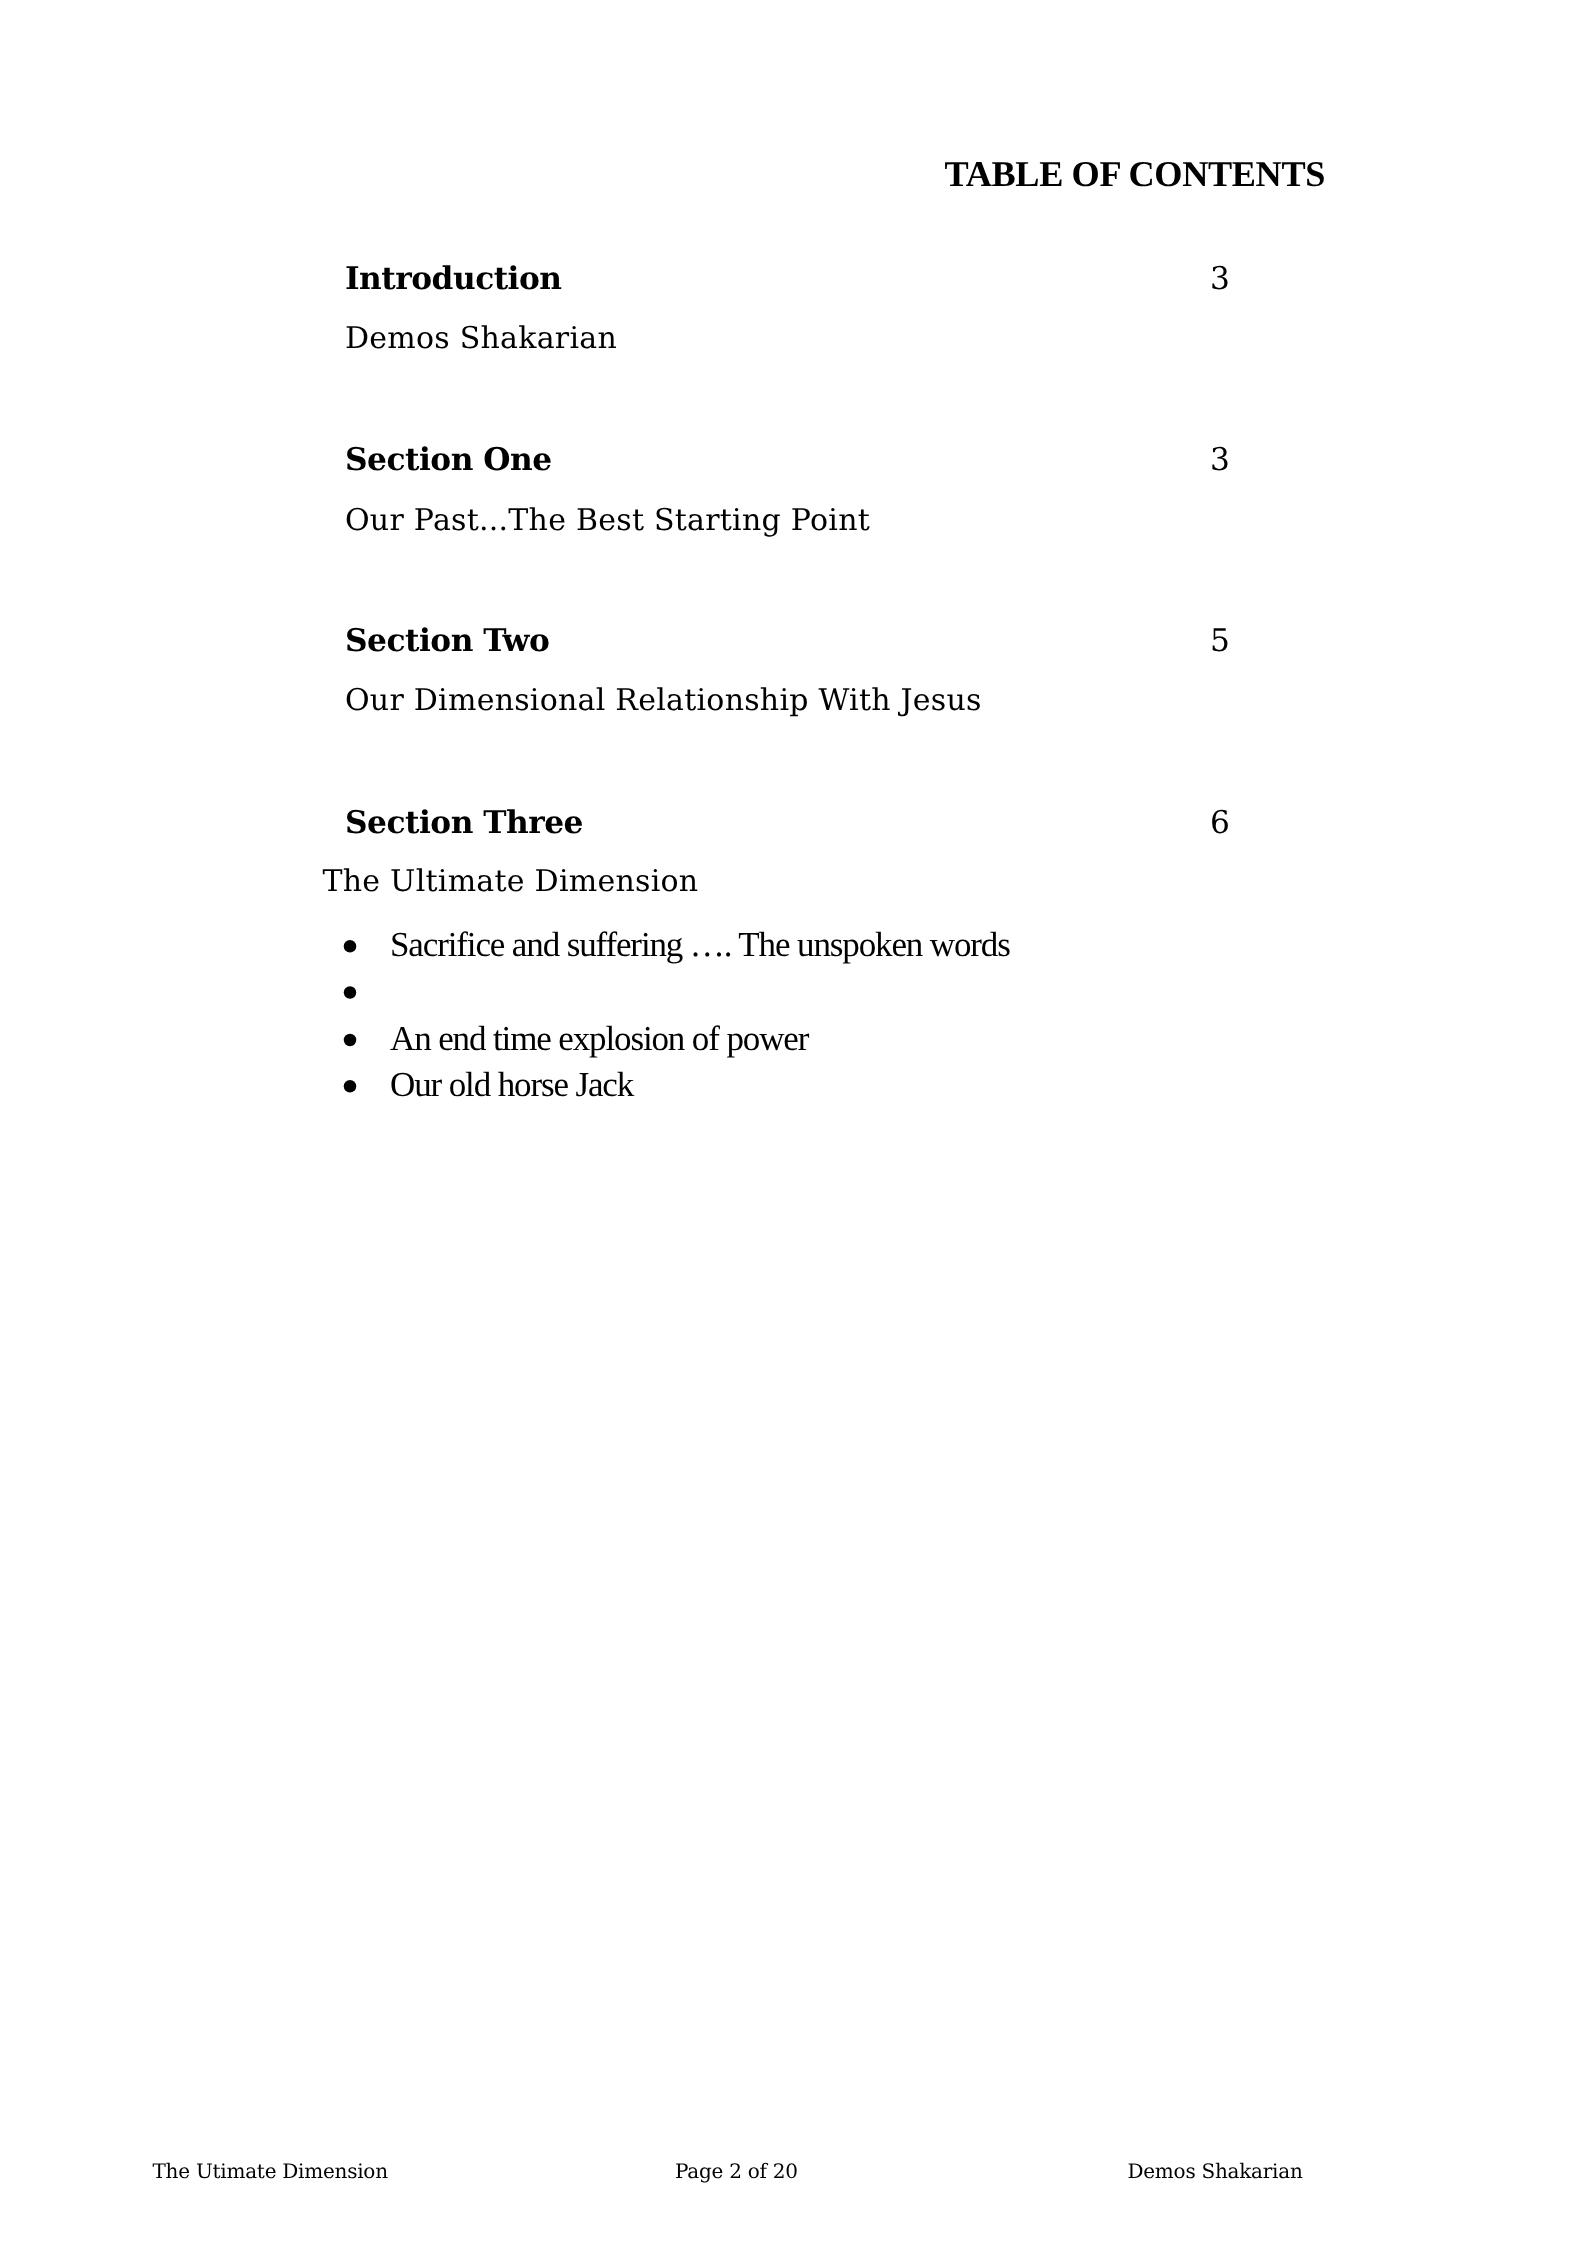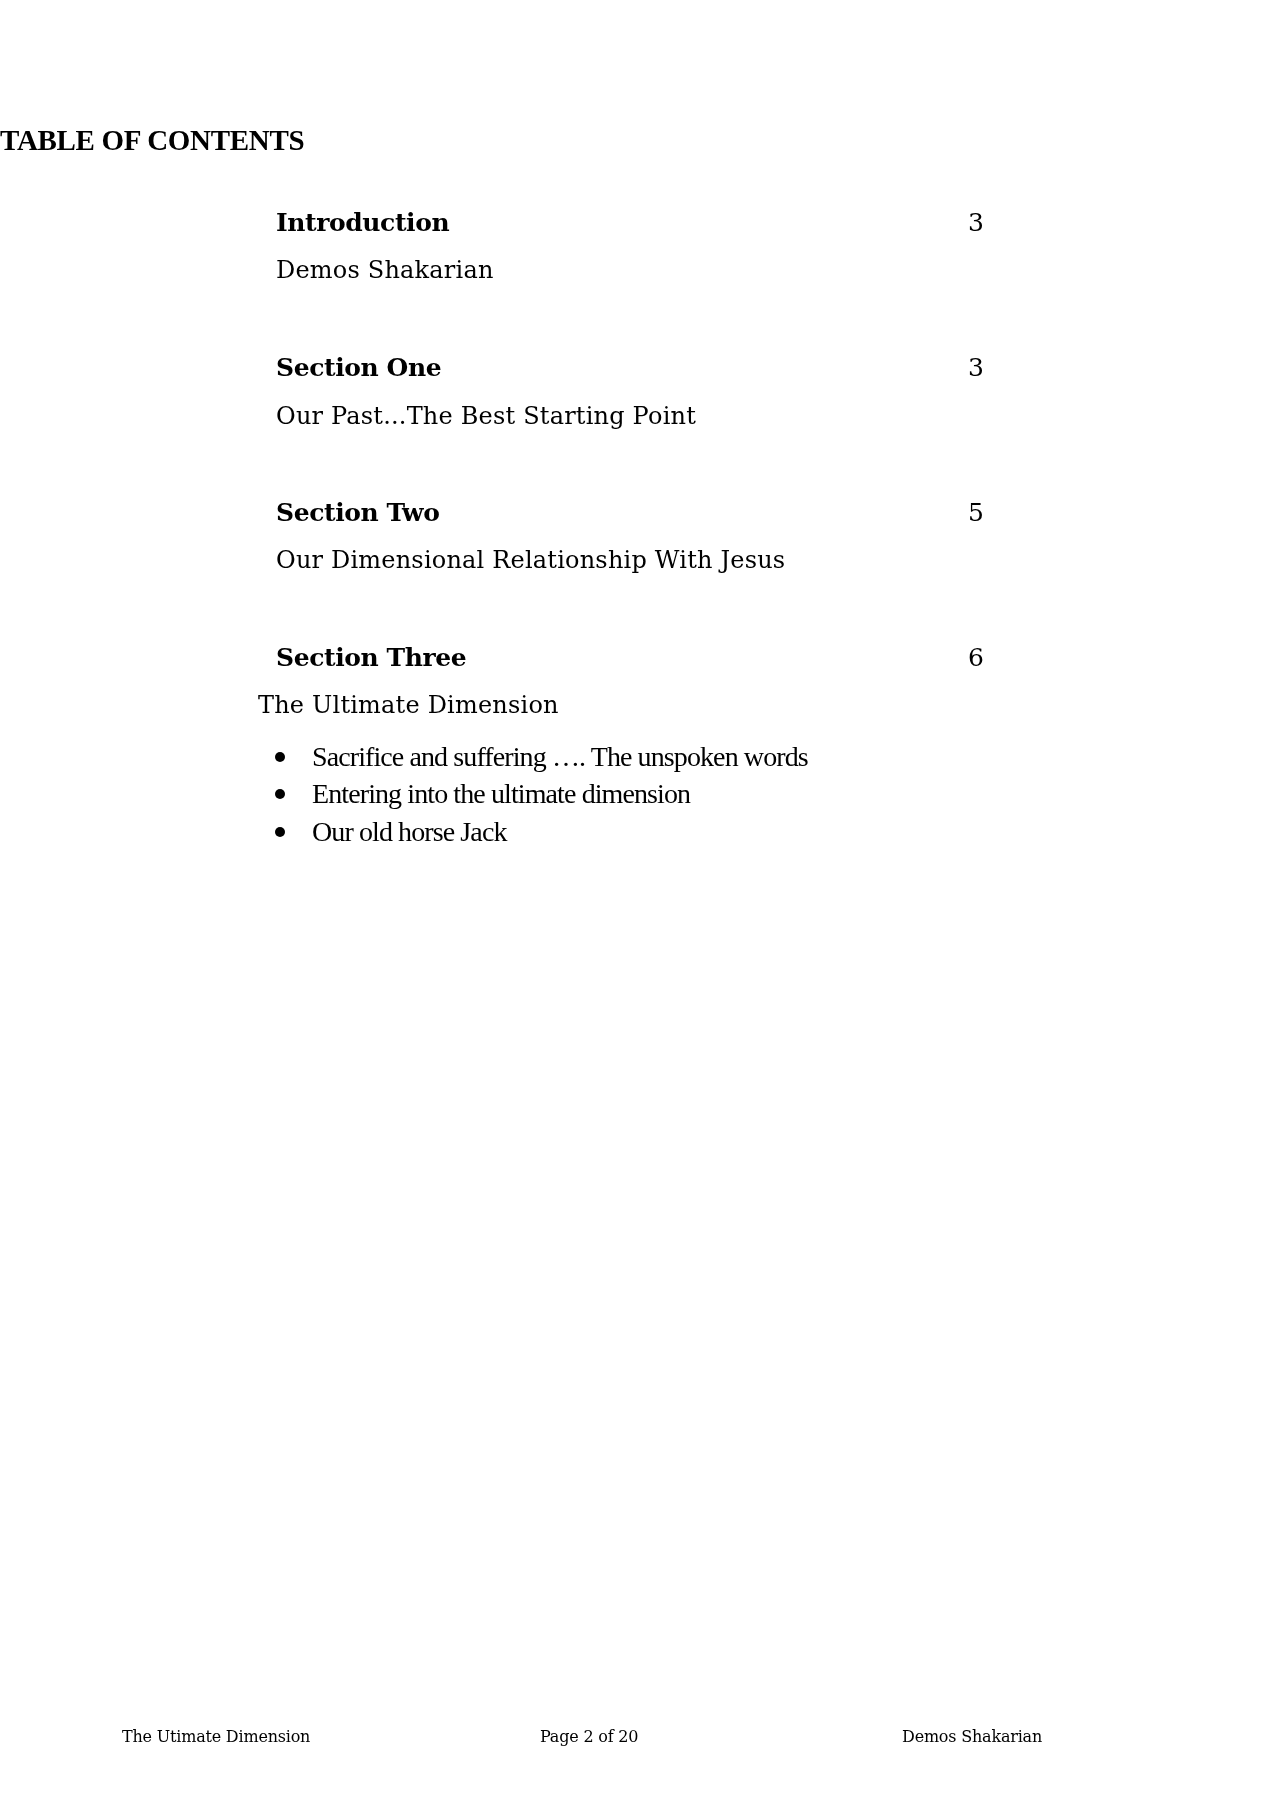"TABLE OF CONTENTS" .title { text-align: left -> right }
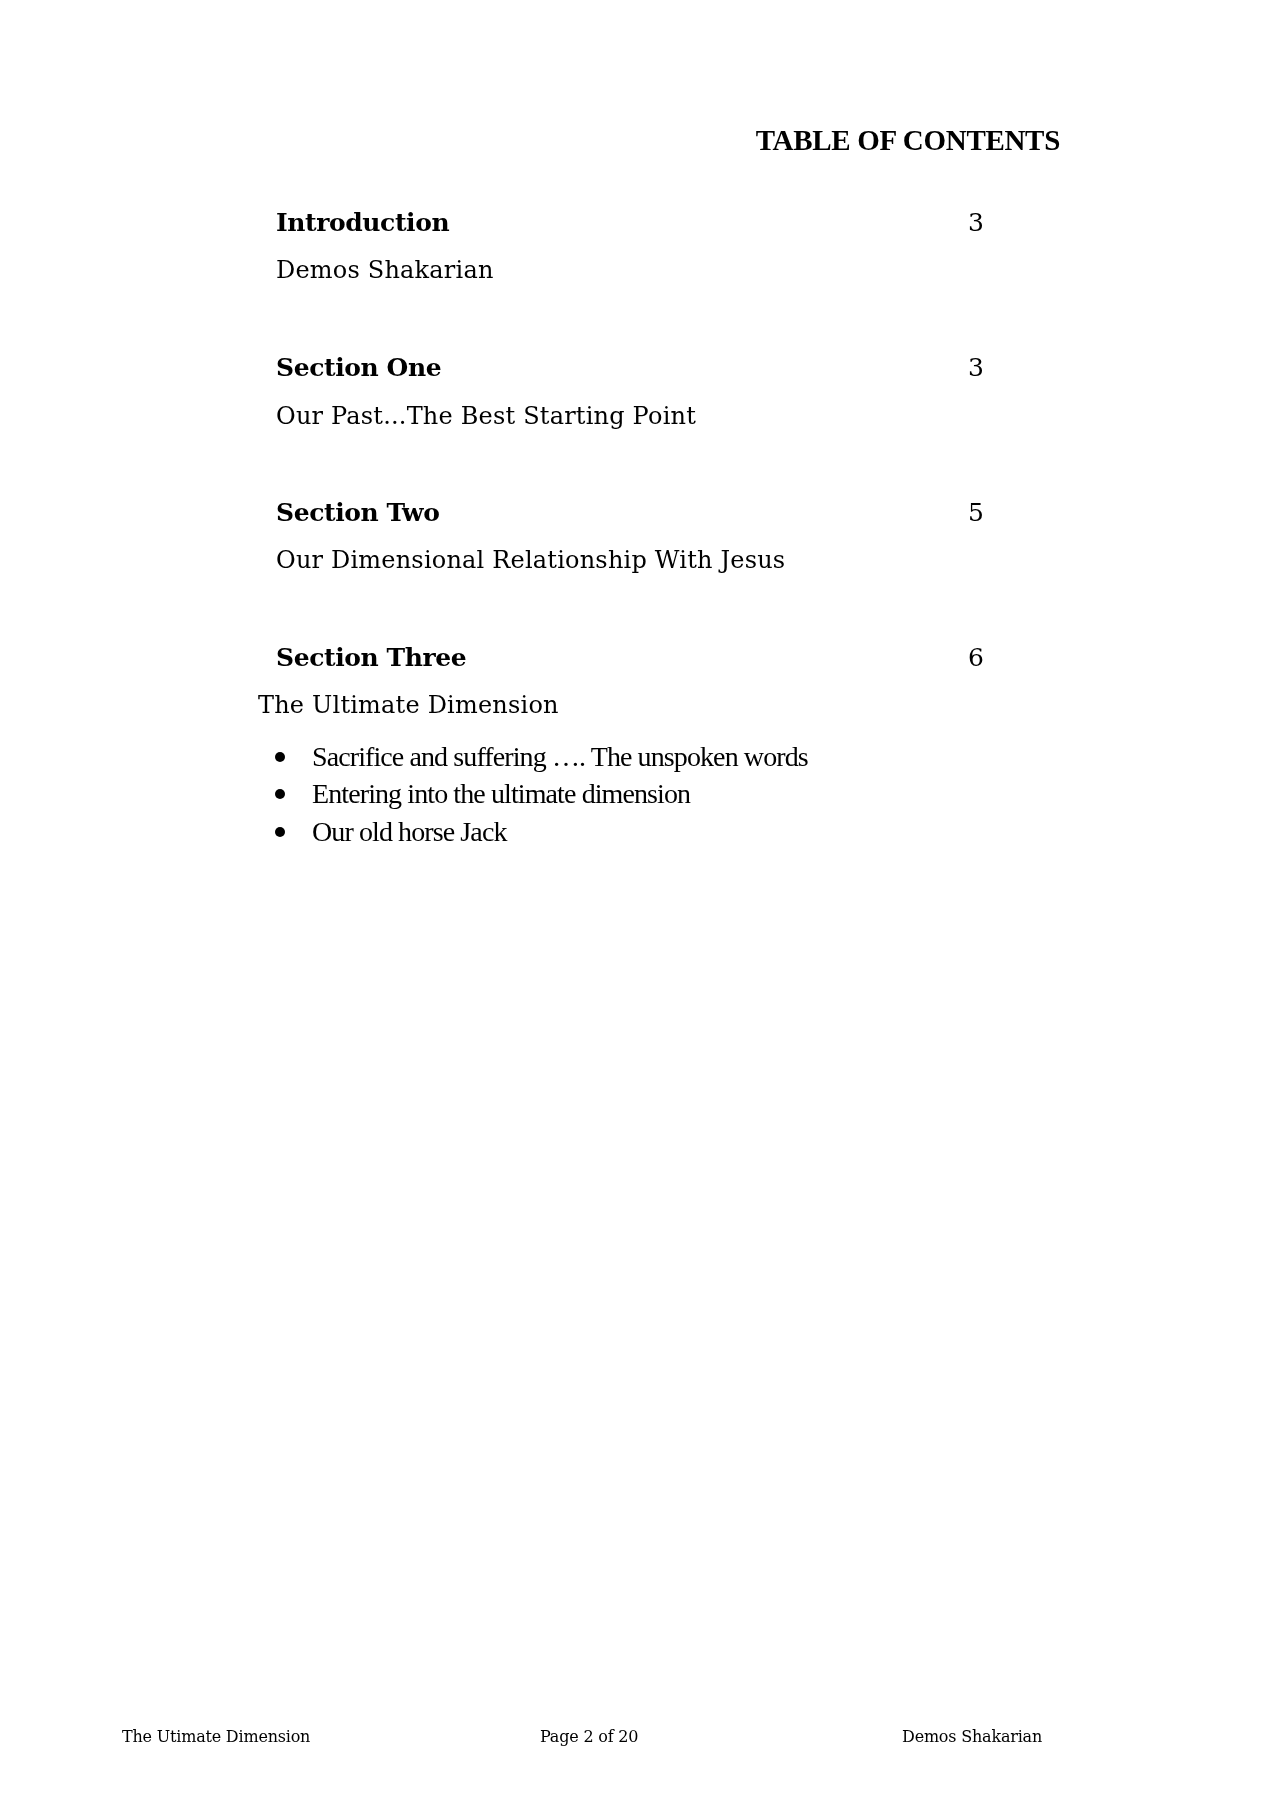"Entering into the ultimate dimension" span { html: <span>Entering into the ultimate dimension</span> -> none }
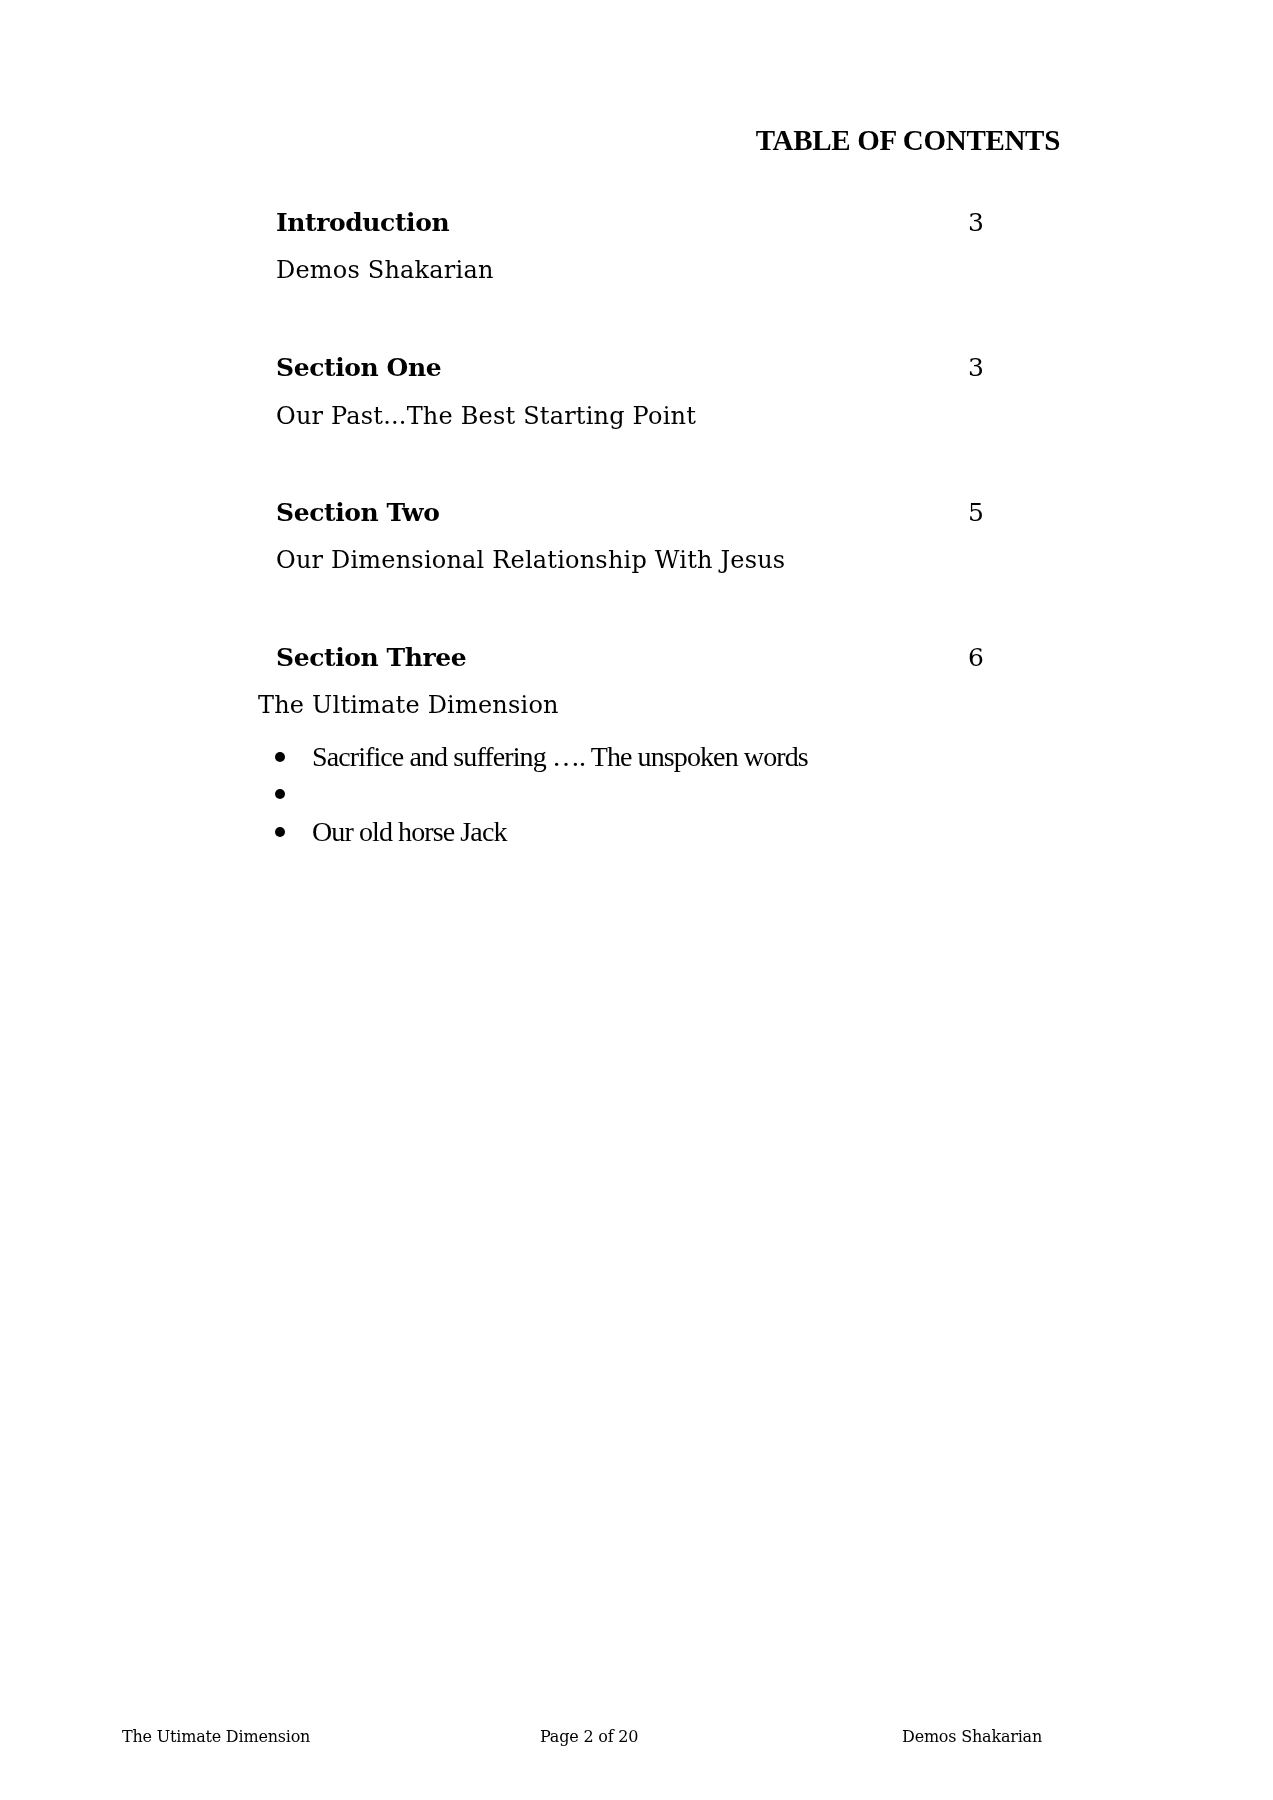"An end time explosion of" li { html: none -> <li><span></span><span>An end time explosion of power</span></li> }
